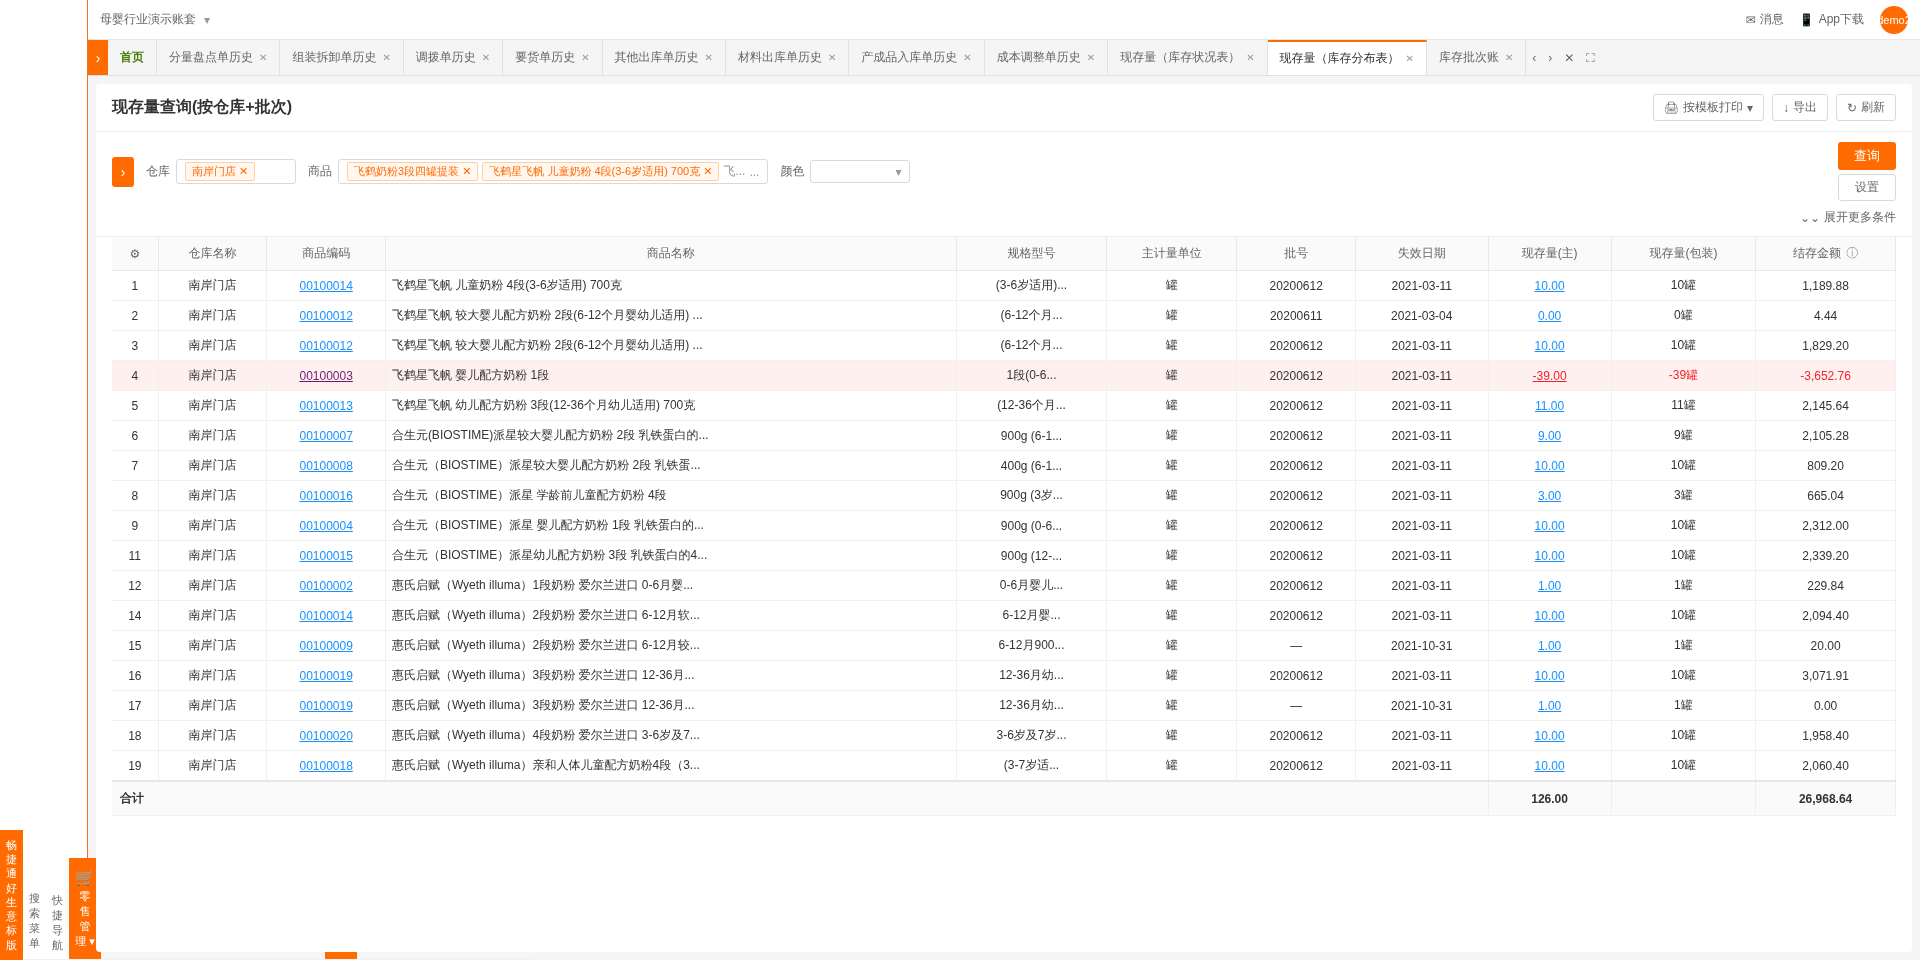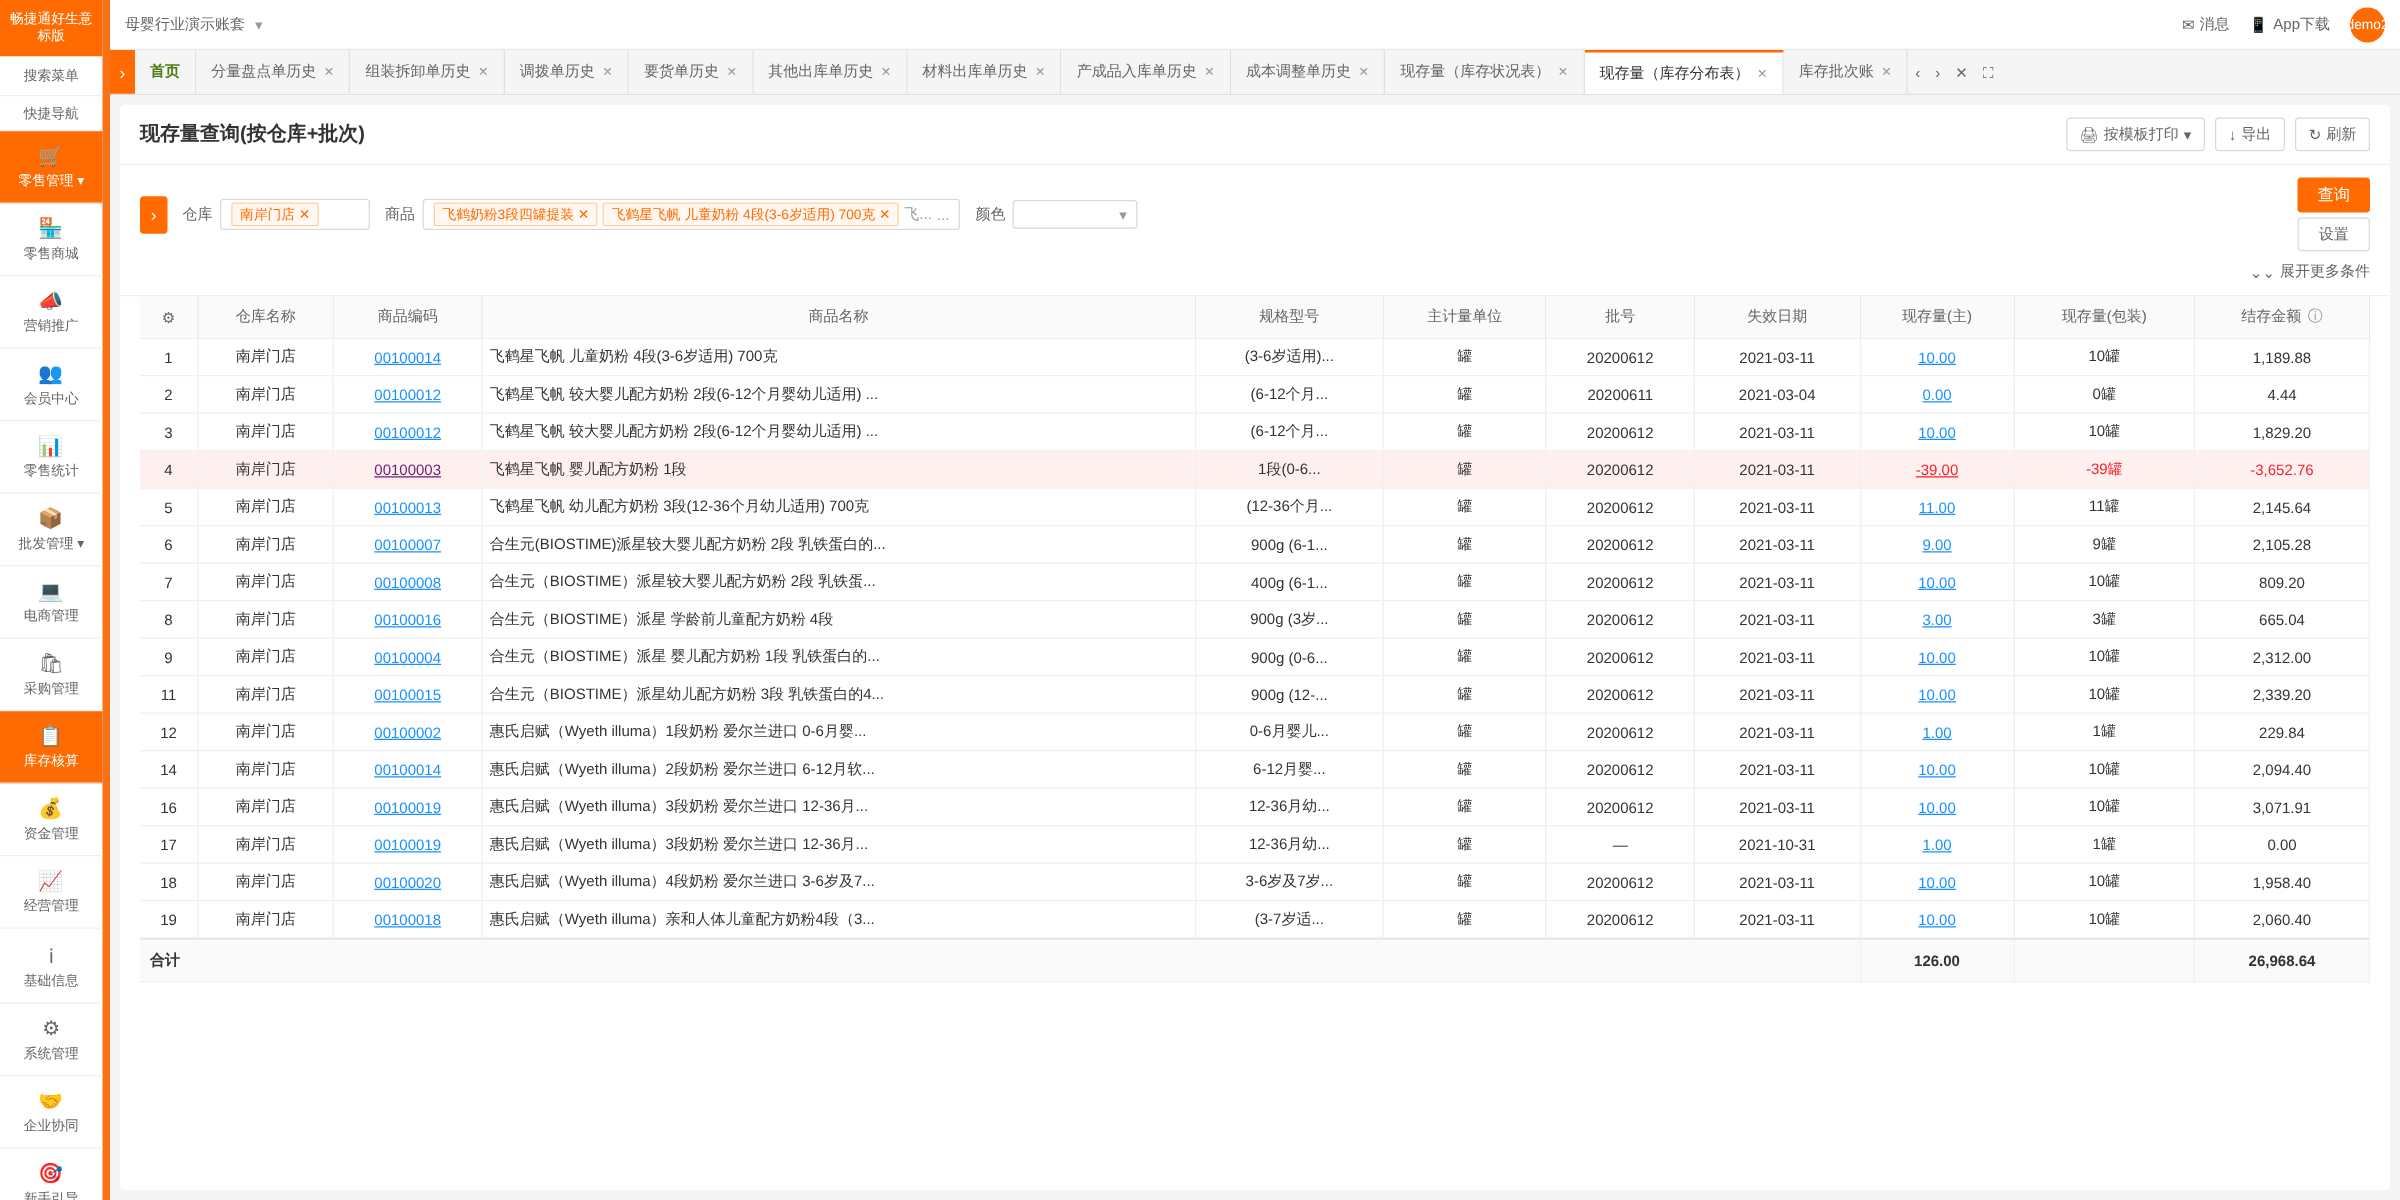"15" tr { html: none -> <tr> <td>15</td> <td>南岸门店</td> <td>00100009</td> <td>惠氏启赋（Wyeth illuma）2段奶粉 爱尔兰进口 6-12月较...</td> <td>6-12月900...</td> <td>罐</td> <td>—</td> <td>2021-10-31</td> <td>1.00</td> <td>1罐</td> <td>20.00</td> </tr> }
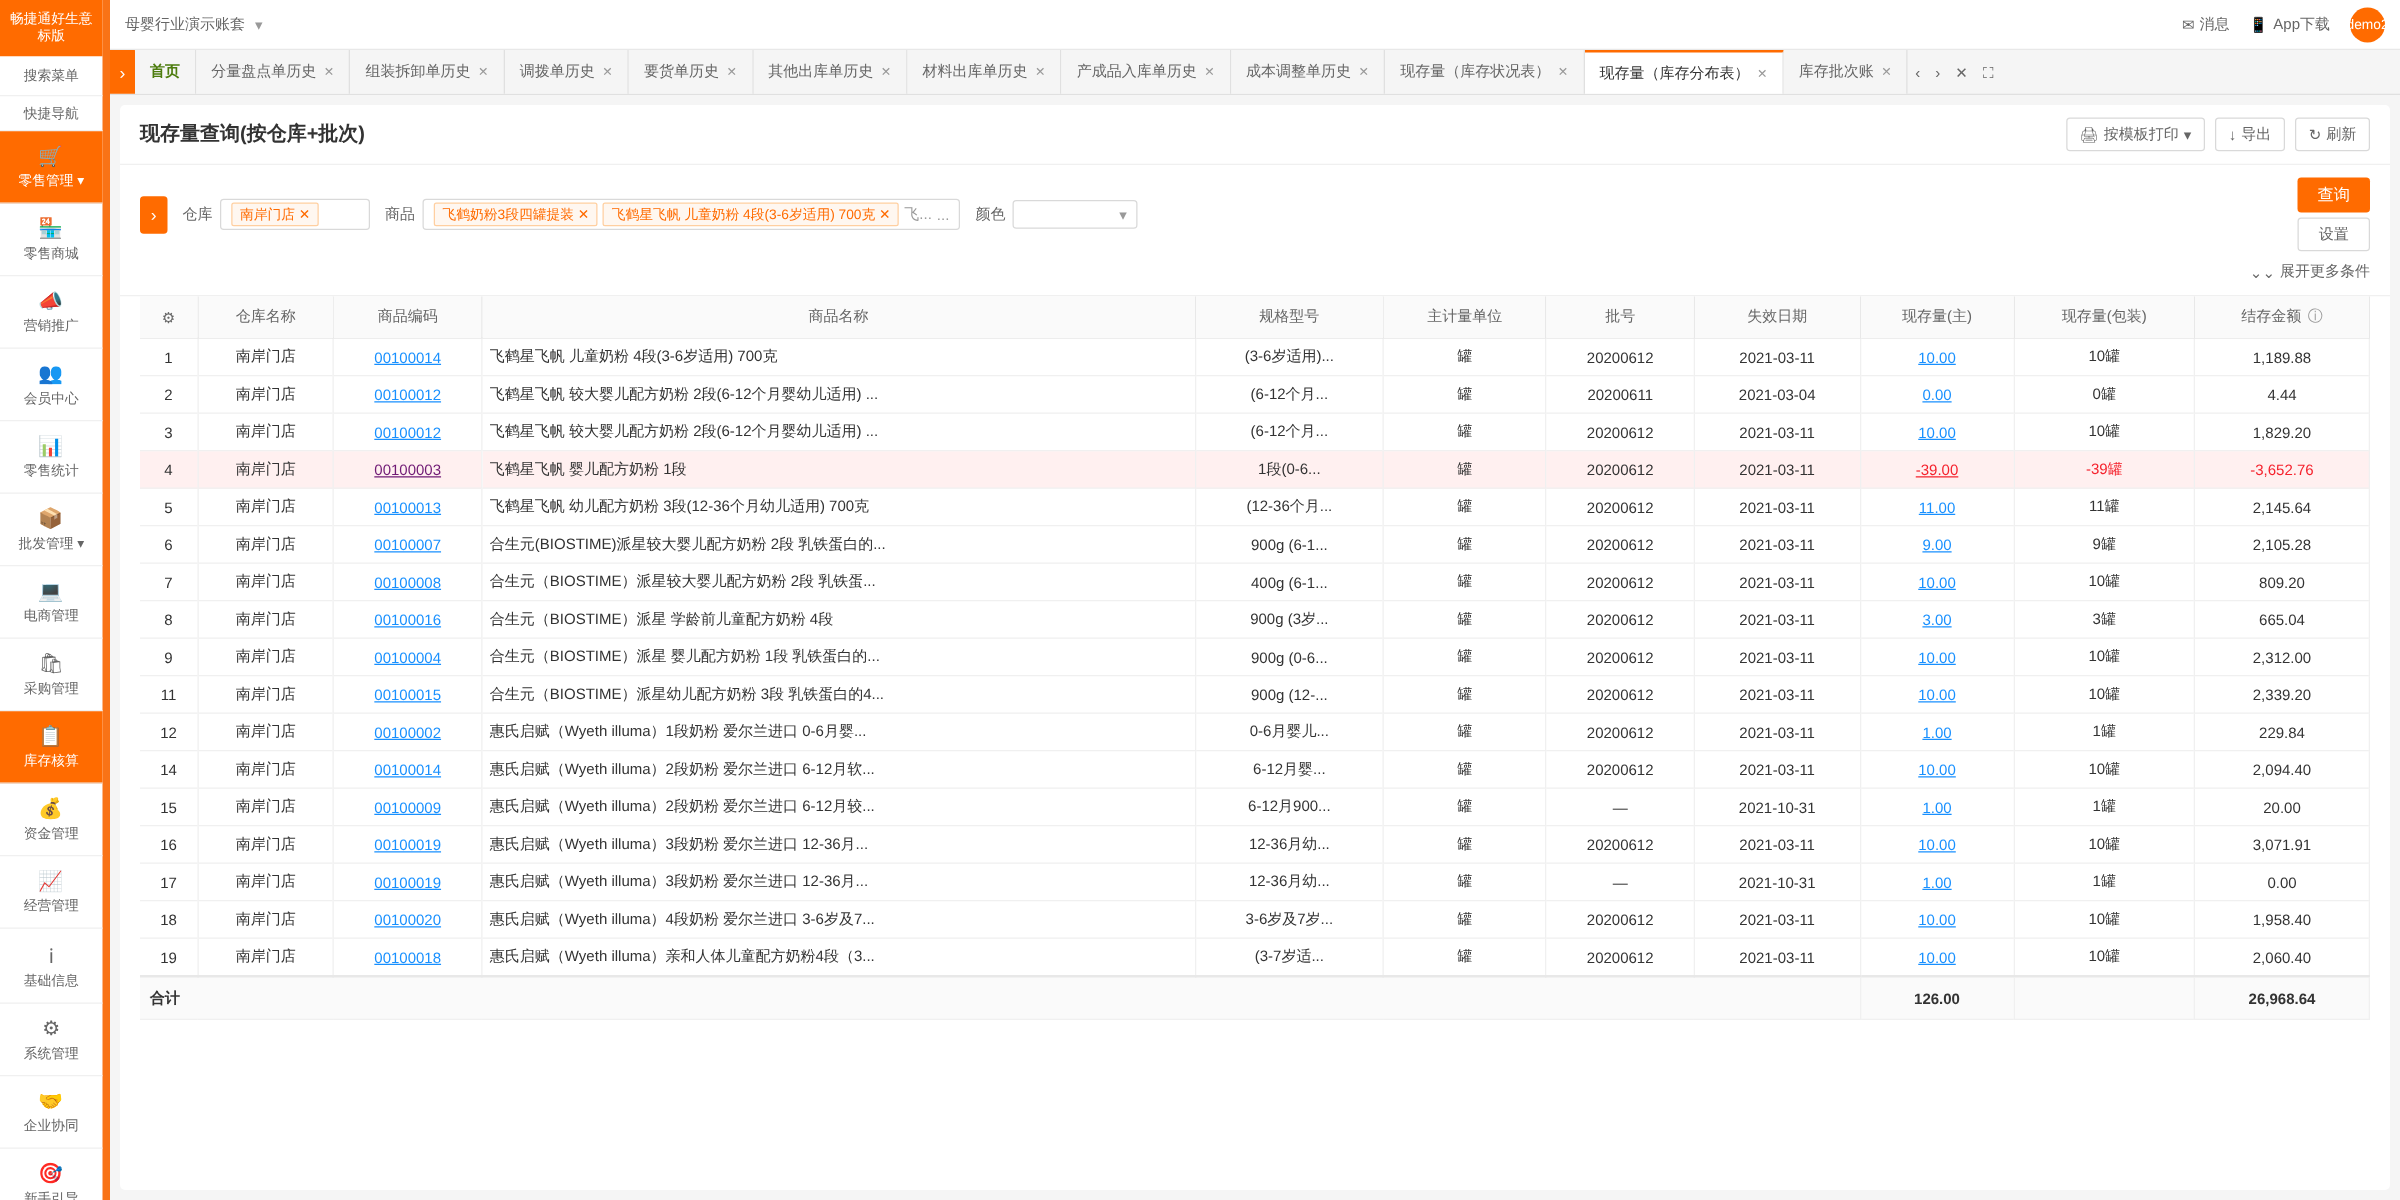"畅捷通好生意" .sidebar { border-right: 6px solid #f97316 -> 1px solid #f97316; flex-direction: column -> row }
